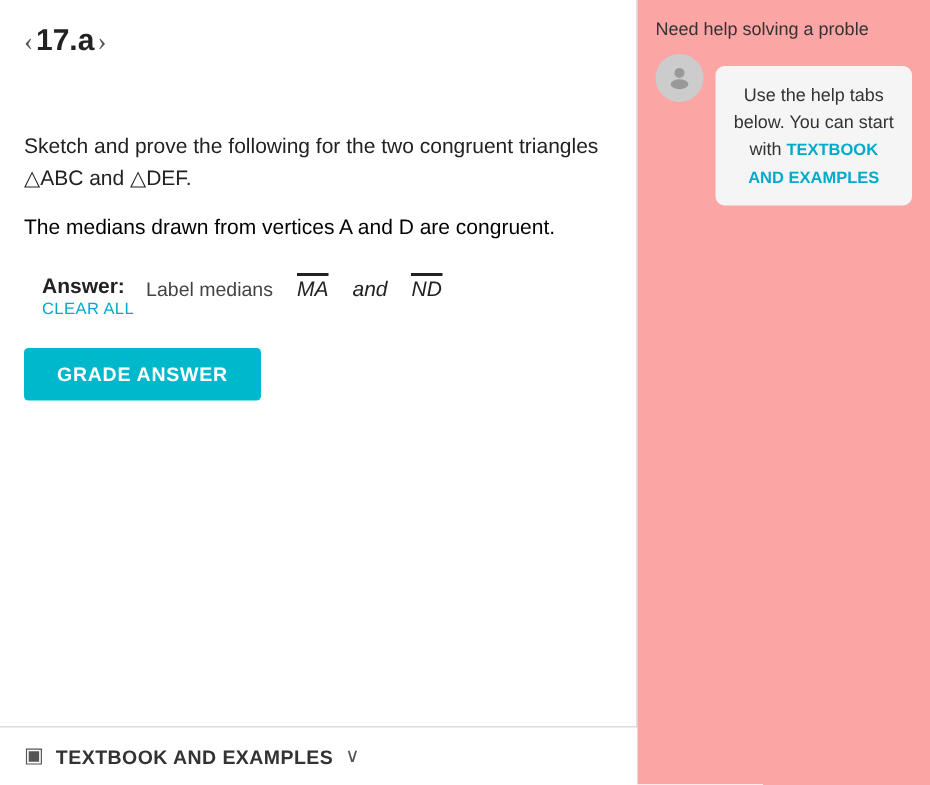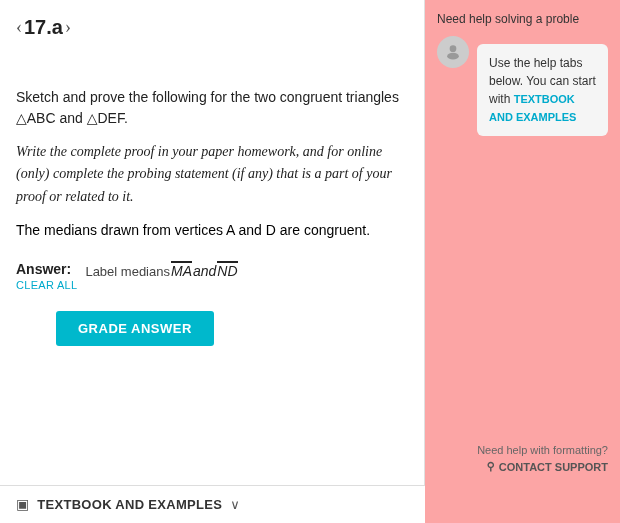"Use the help tabs below." .help-bubble { text-align: none -> center }
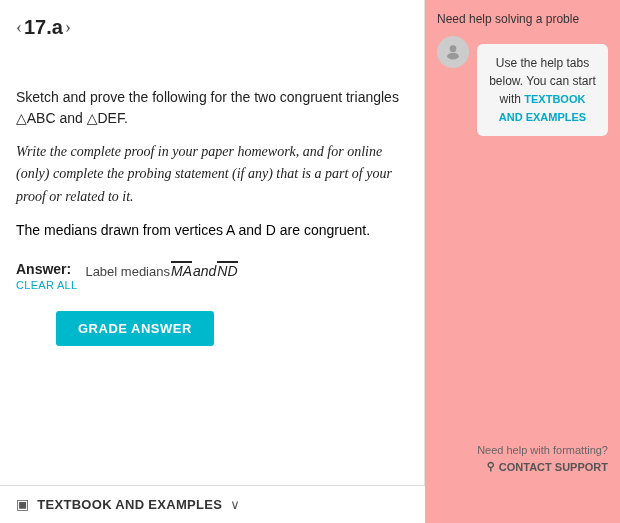"Write the complete proof in" div.problem-italic { html: <div>Write the complete proof in your paper homework, and for online (only) complete the probing statement (if any) that is a part of your proof or related to it.</div> -> none }
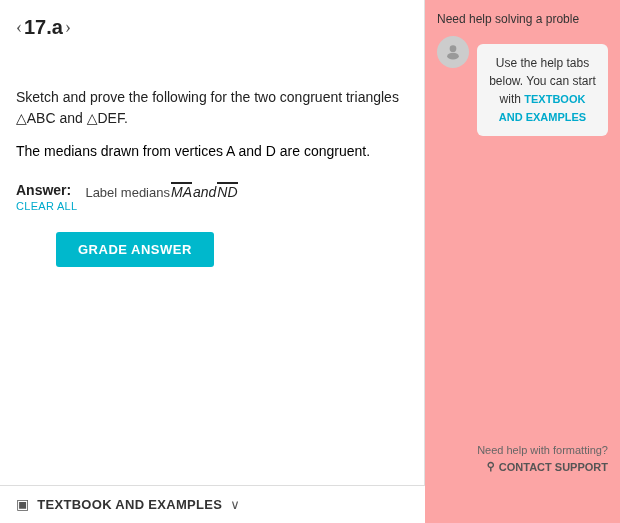"Answer:" .answer-section { margin-left: none -> 12px }
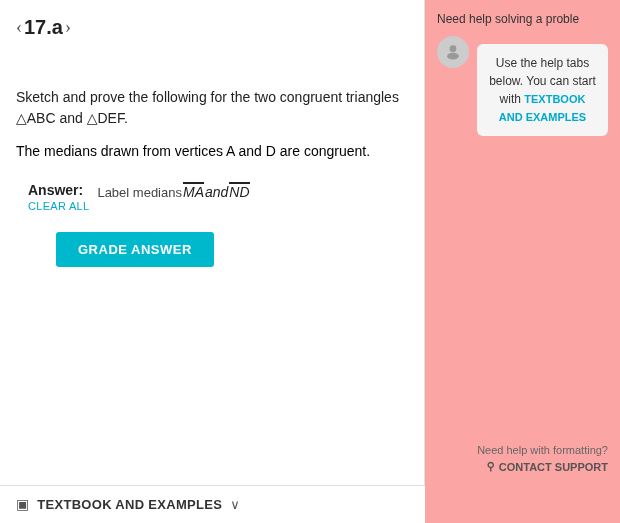"Label medians" .answer-content { gap: 1px -> 16px }
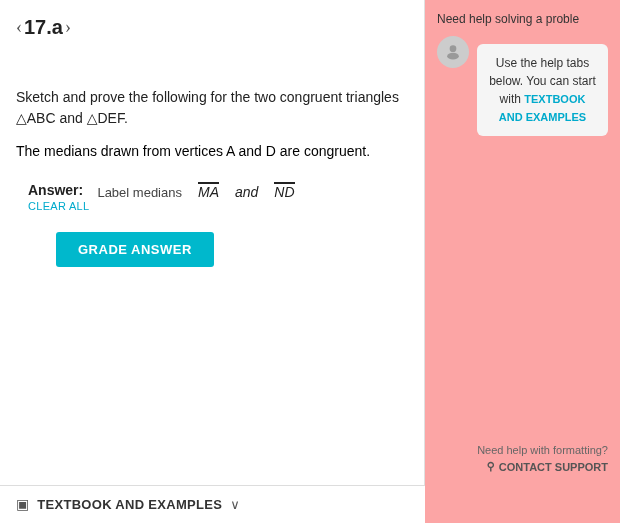"GRADE ANSWER" .grade-btn { margin-left: 40px -> none }
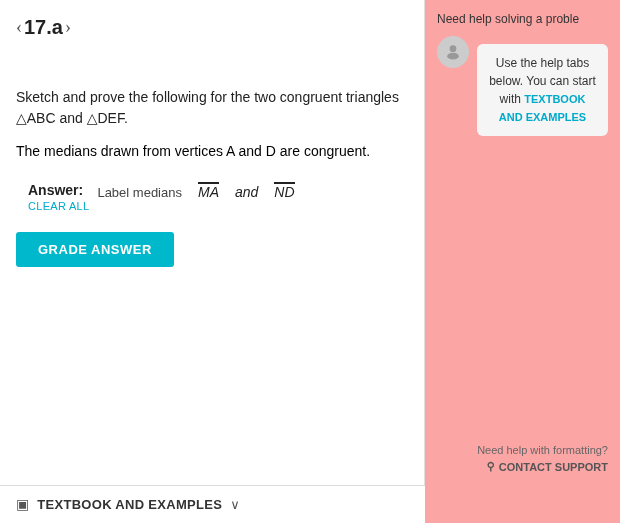"Need help with formatting?" div.right-bottom { html: <div> <div>Need help with formatting?</div> <div> <span>⚲</span> <span>CONTACT SUPPORT</span> </div> </div> -> none }
